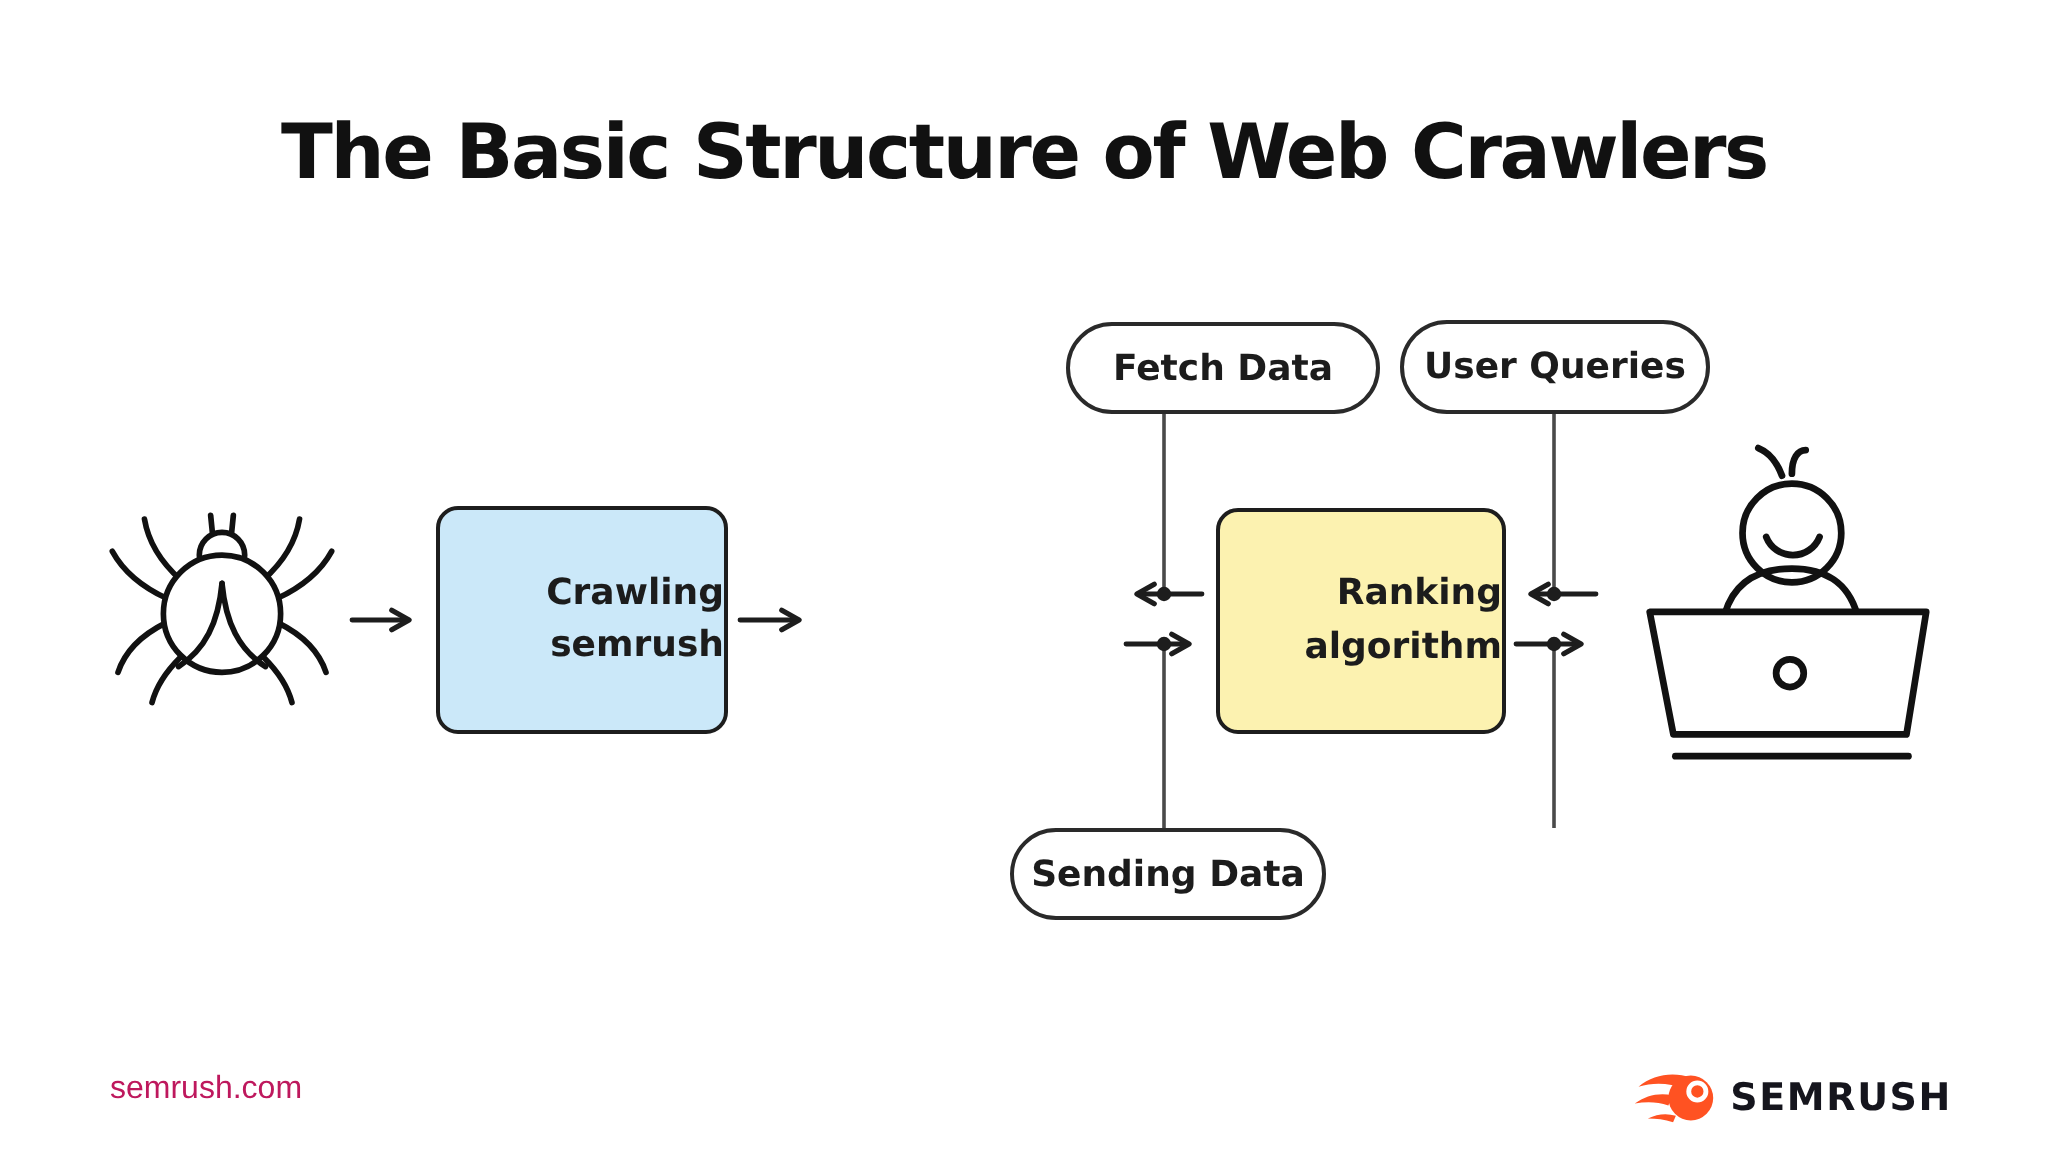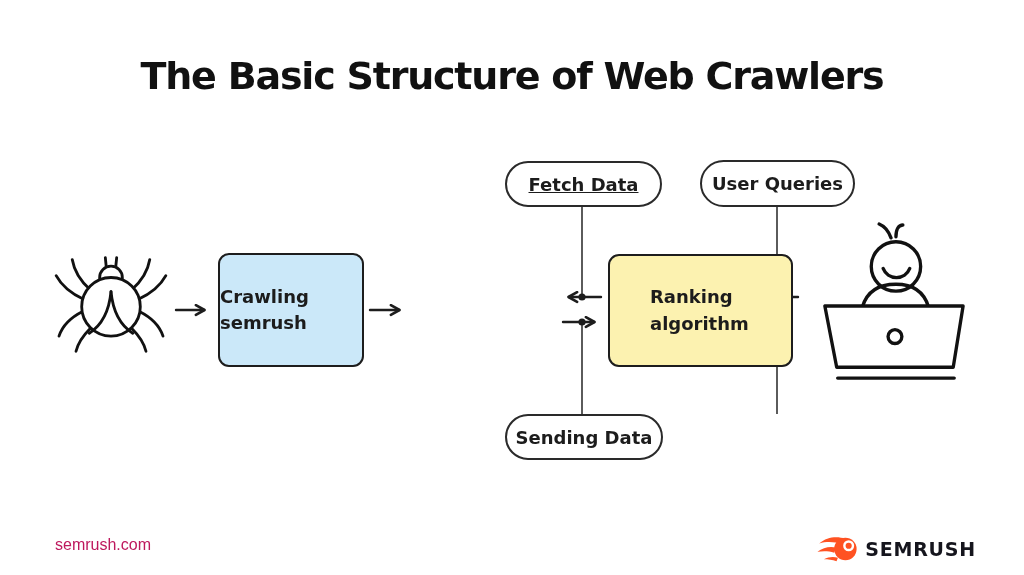"Fetch Data" .pill-fetch { left: 505px -> 533px; text-decoration: underline -> none }
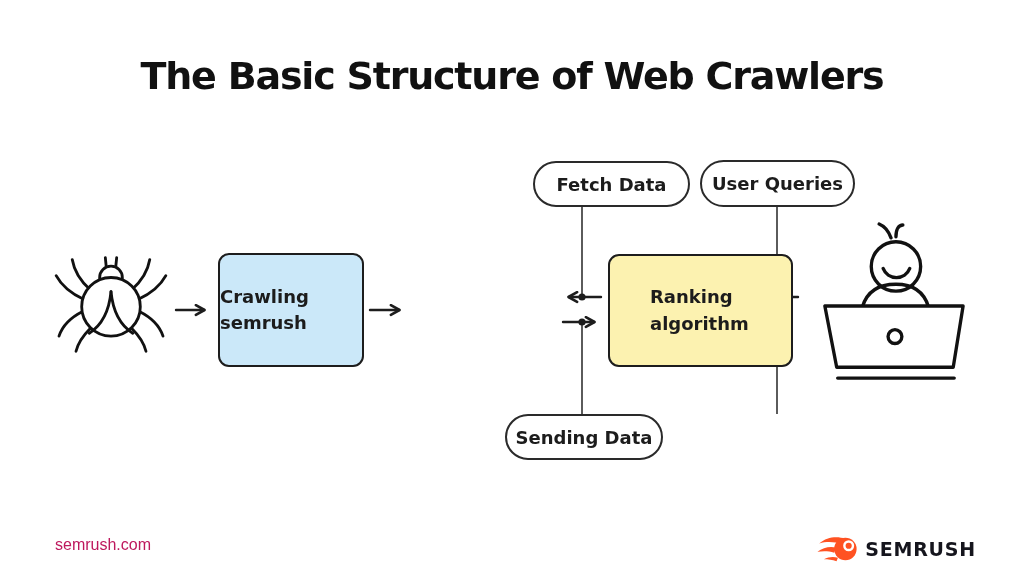"Crawling" .node { align-items: flex-start -> flex-end }
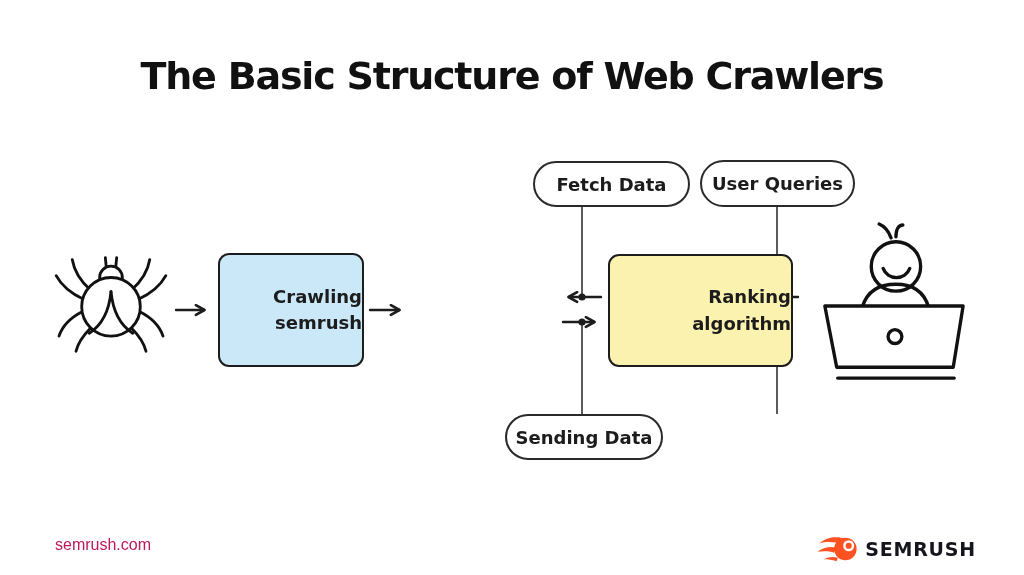"Ranking" .node-ranking { padding-left: 40px -> none }
